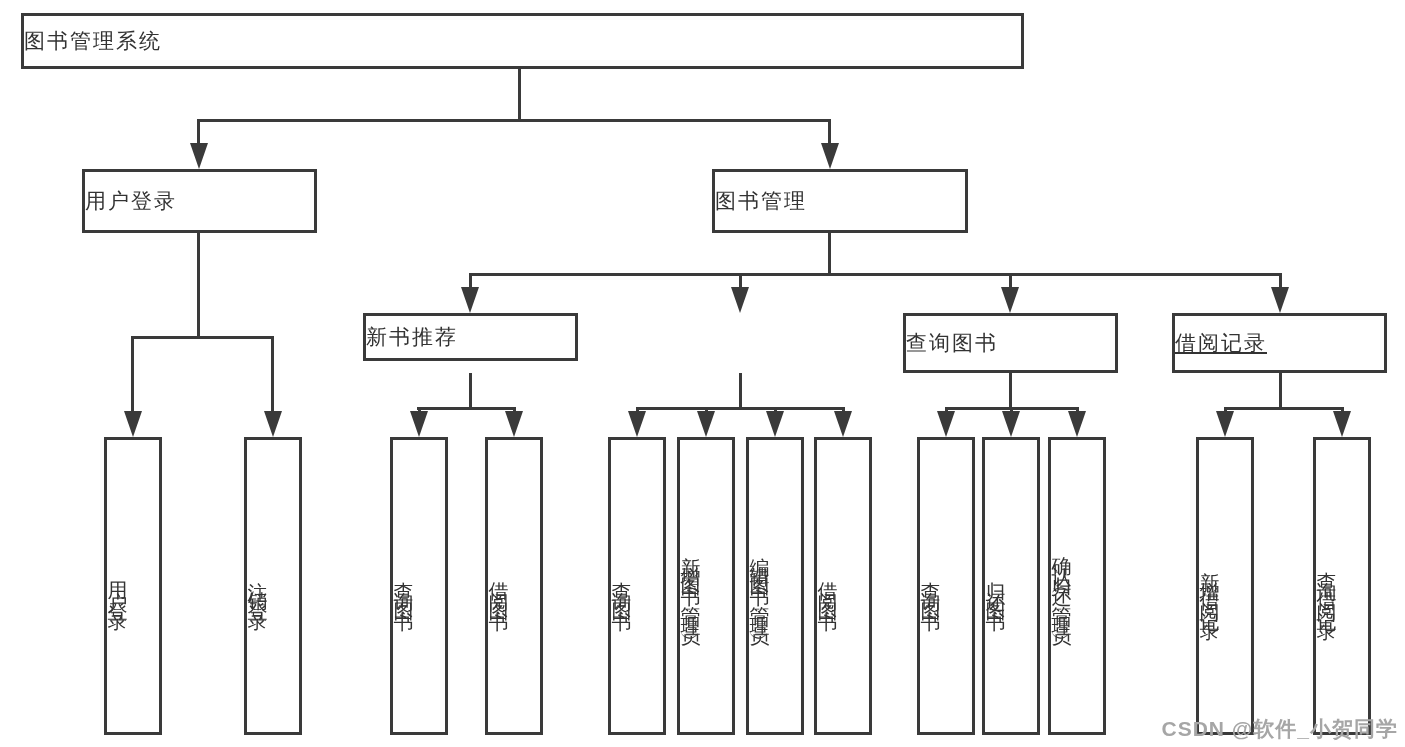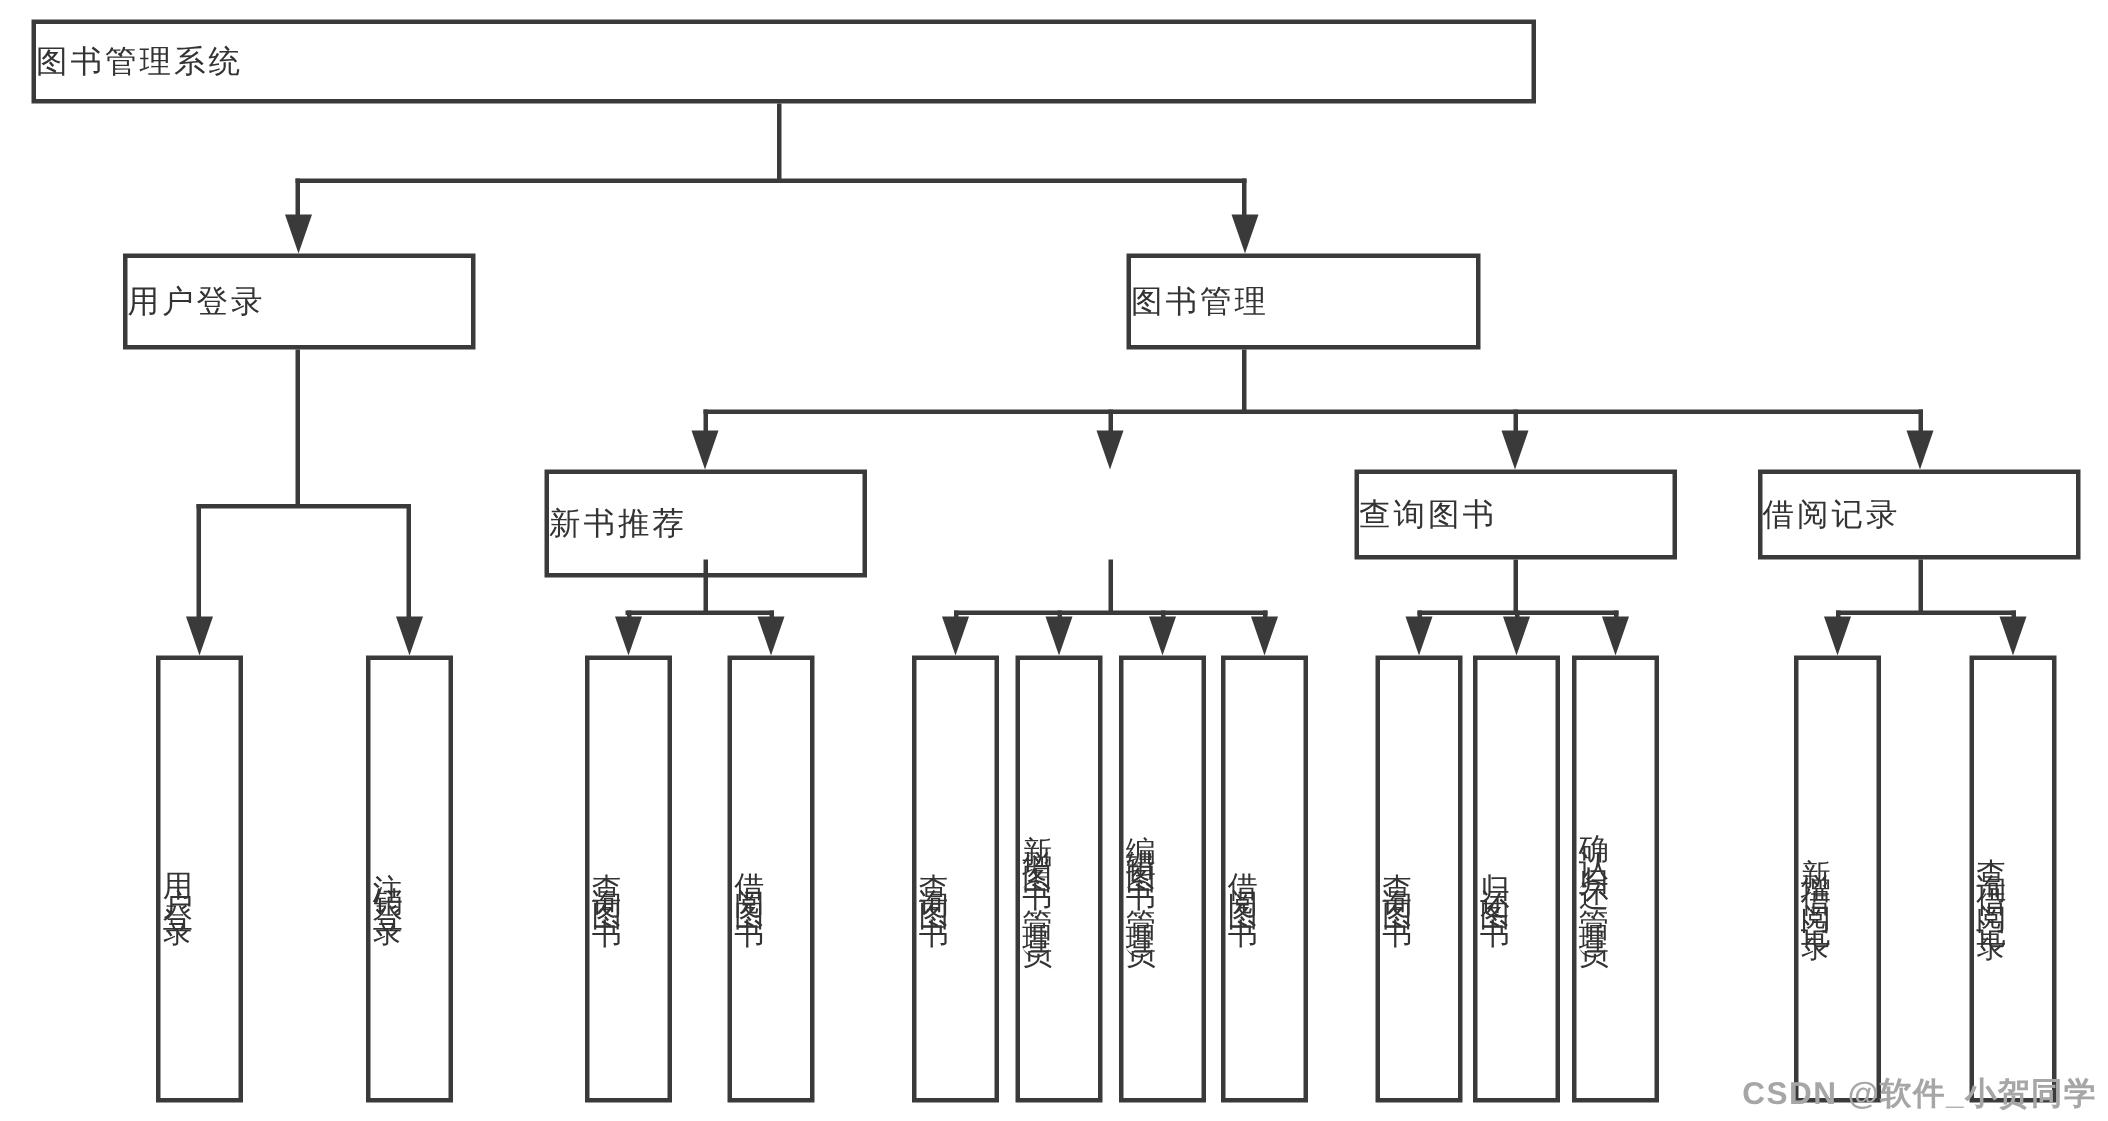"图书管理" div.box { margin-left: 39px -> none; width: 236px -> 256px }
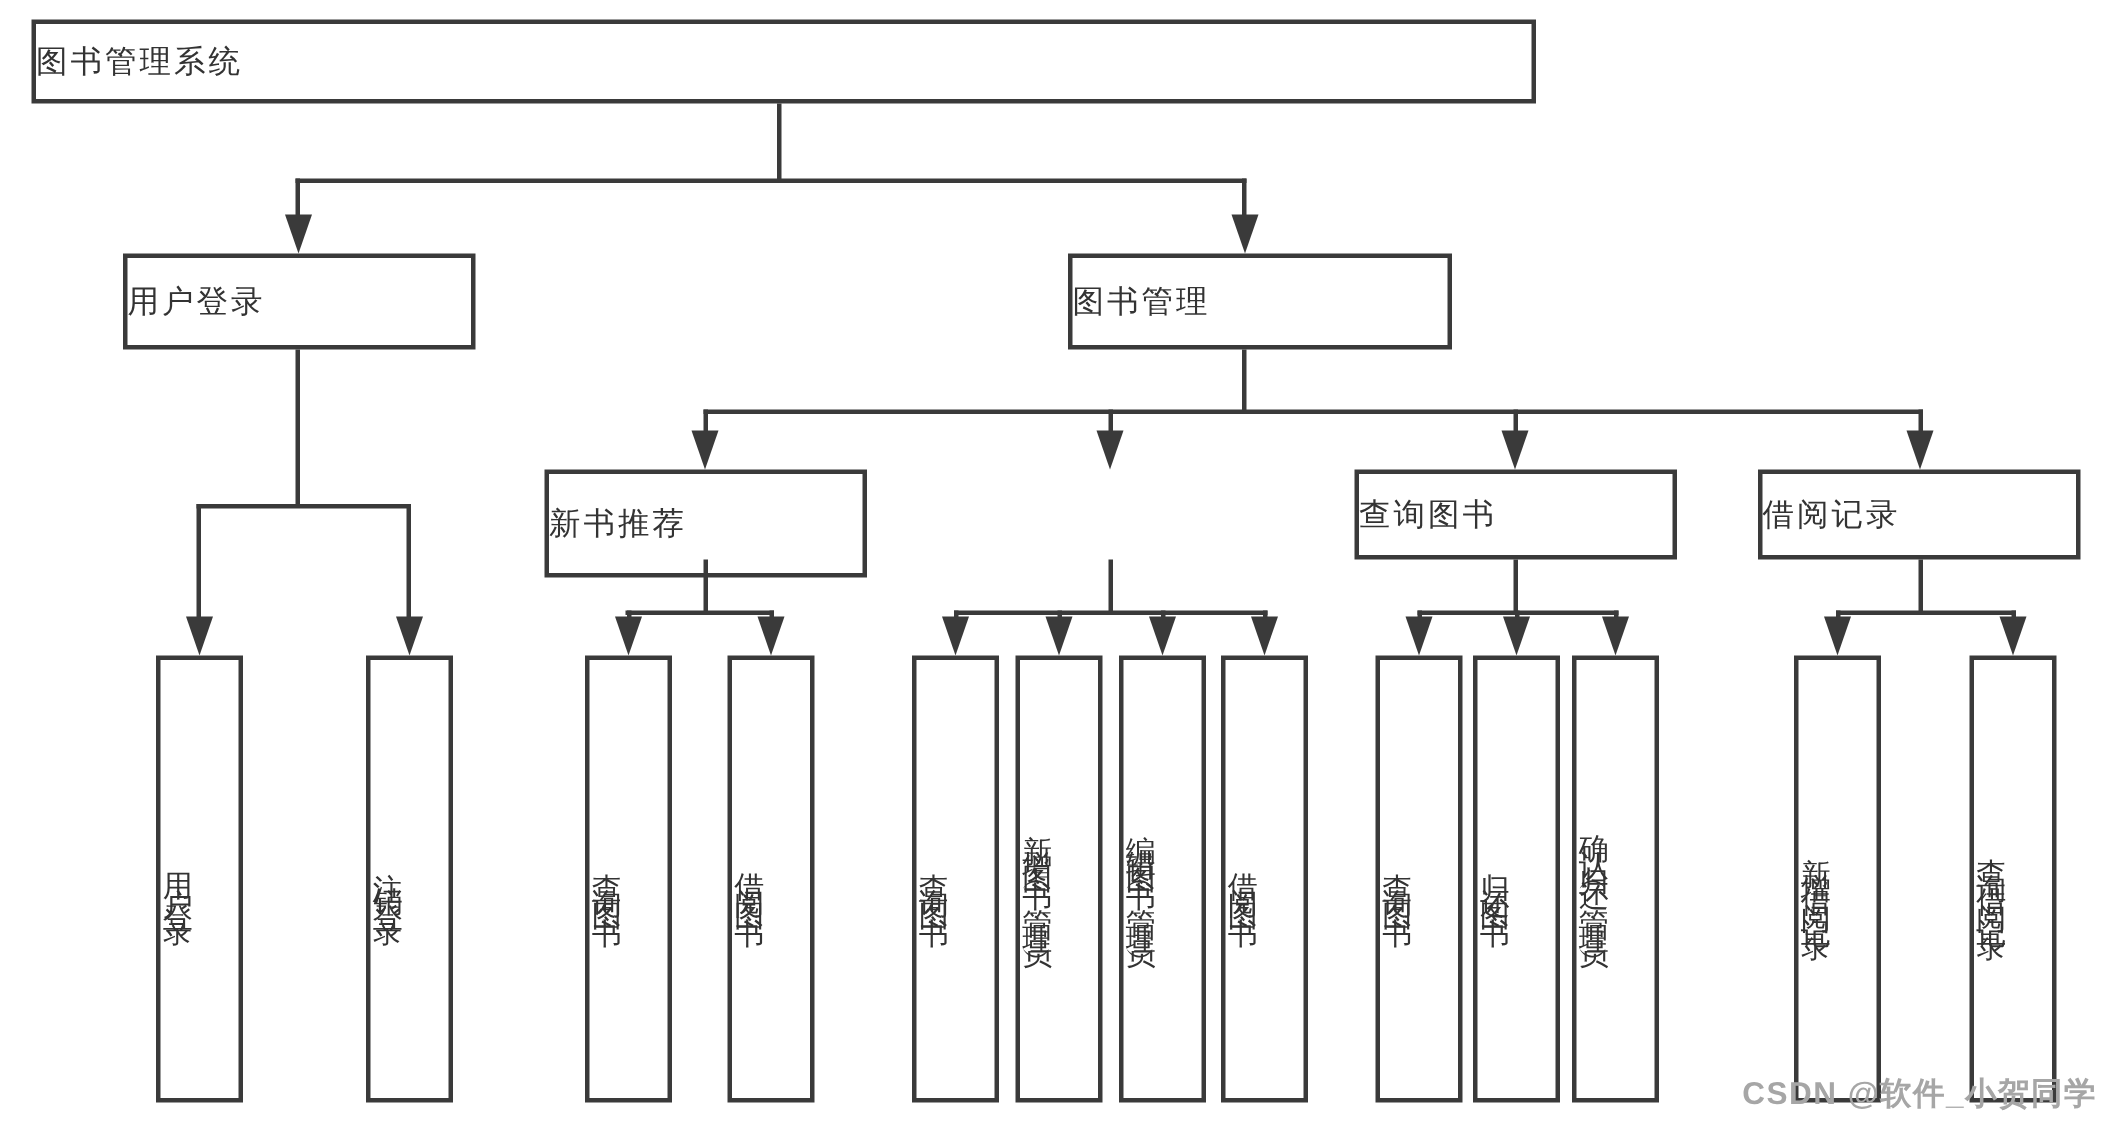"新书推荐" div.box { height: 72px -> 48px }
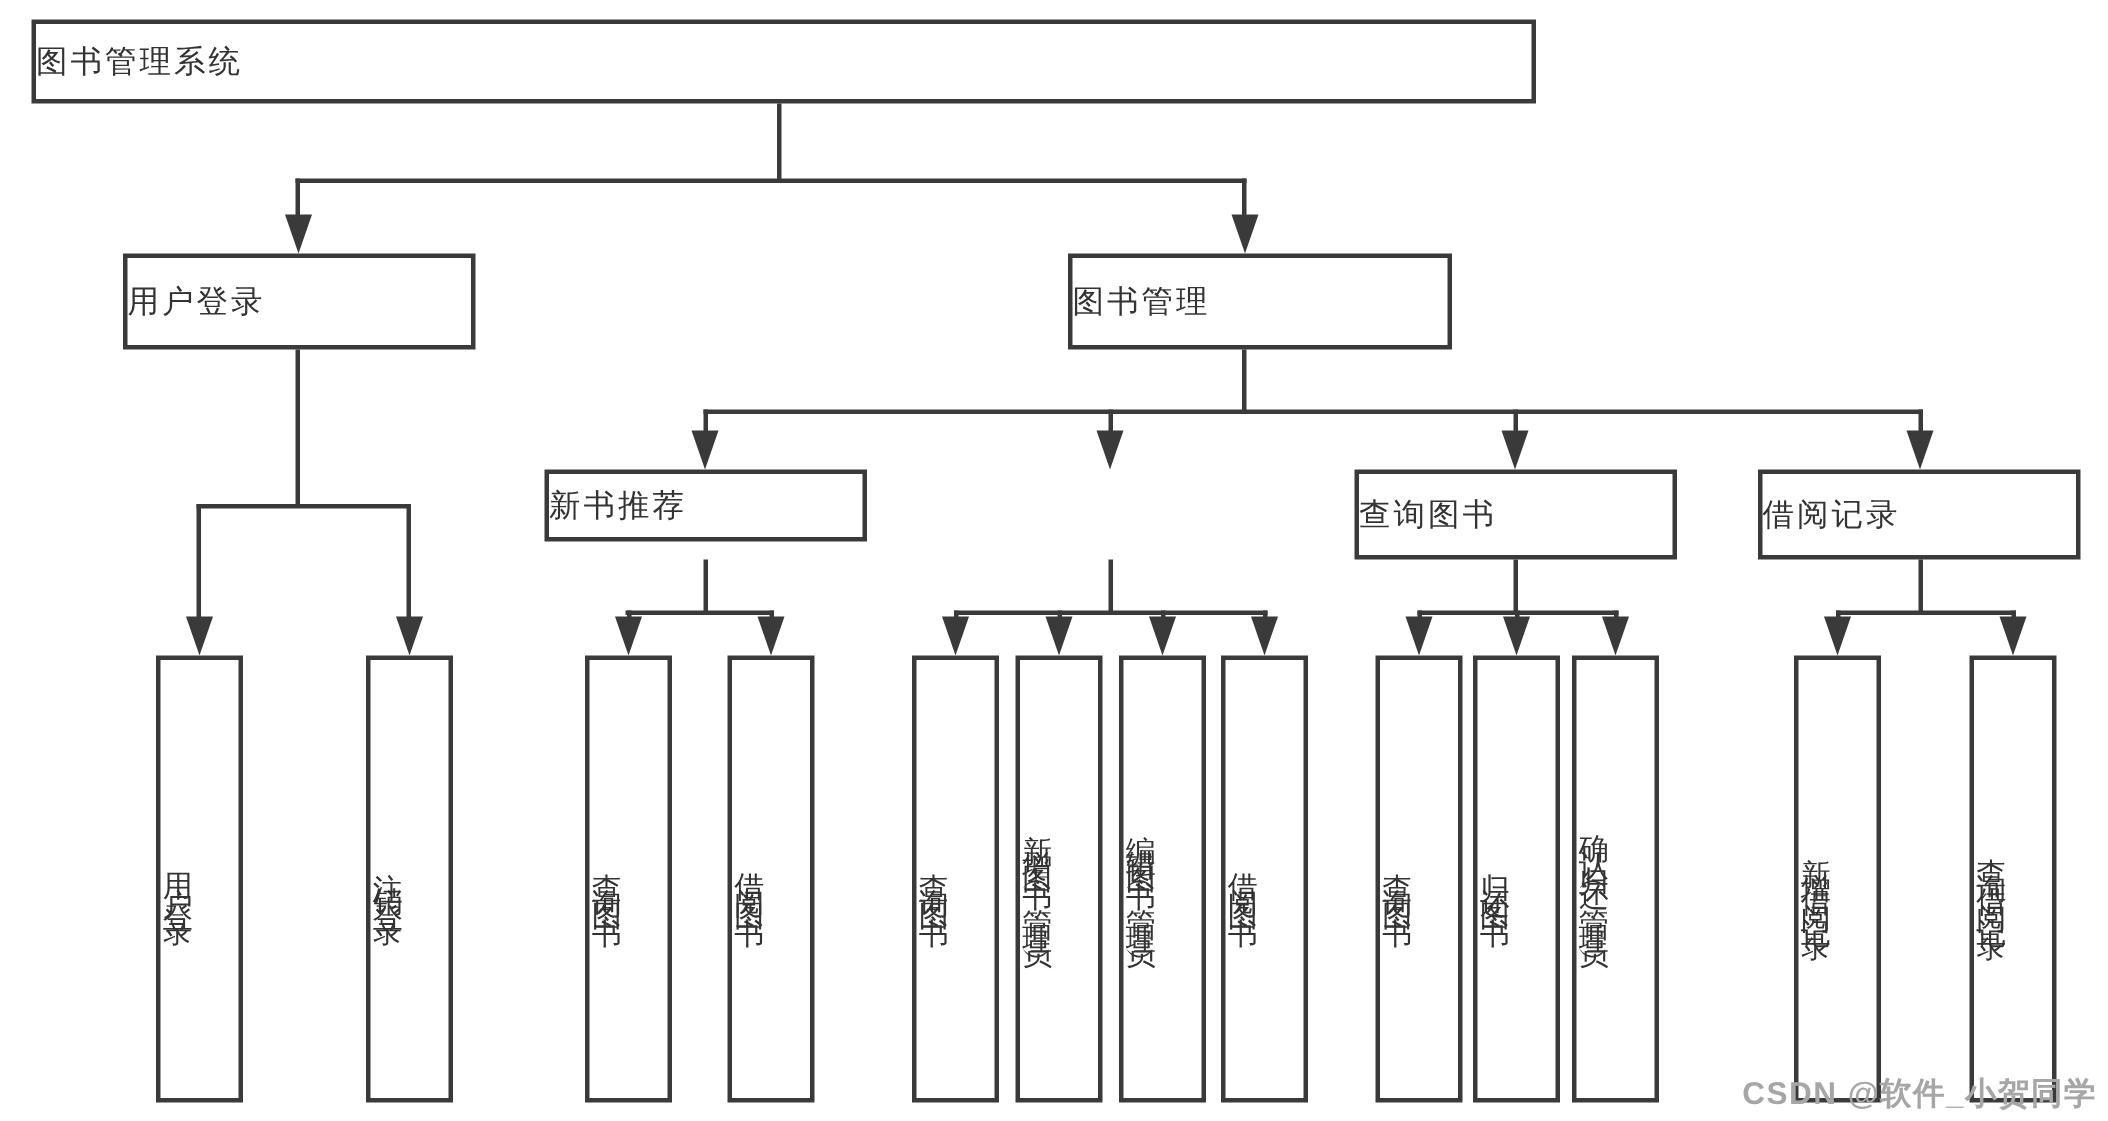"借阅记录" div.box { text-decoration: none -> underline }
